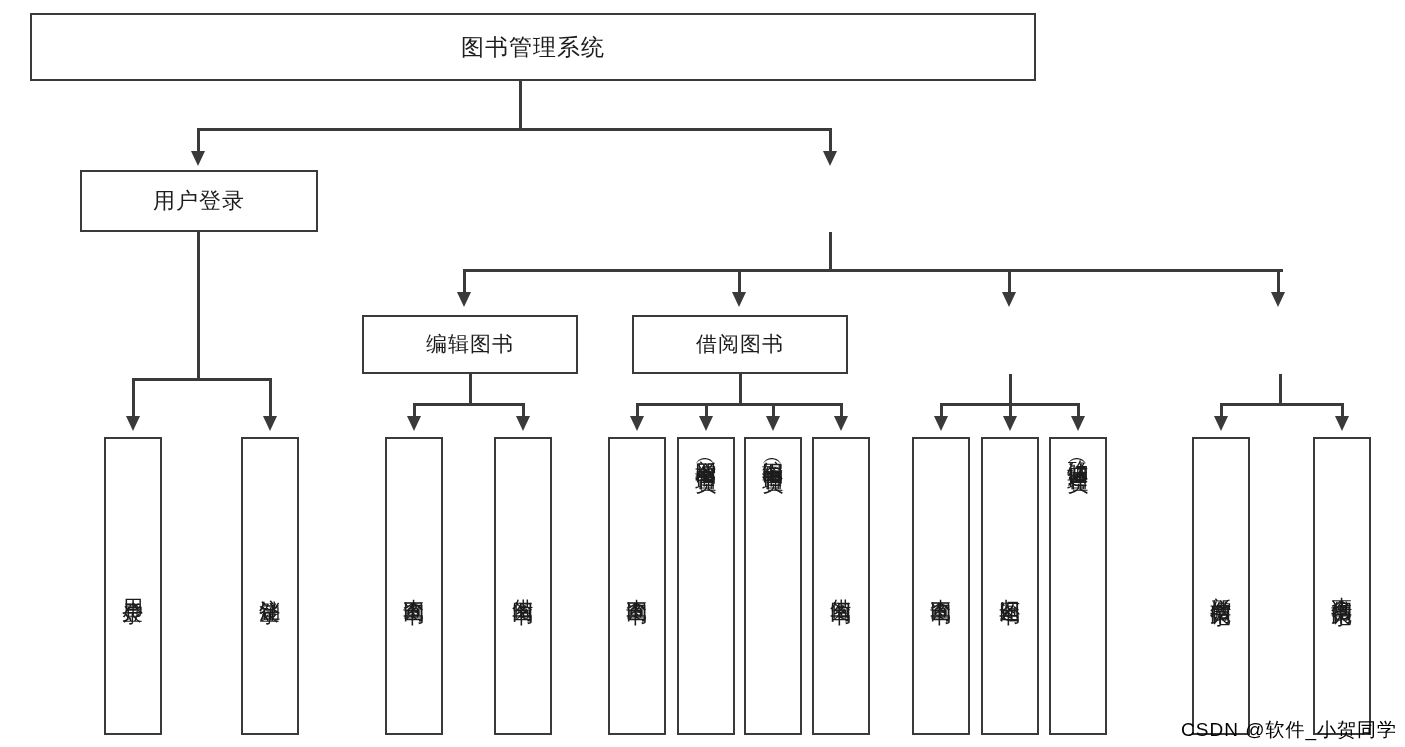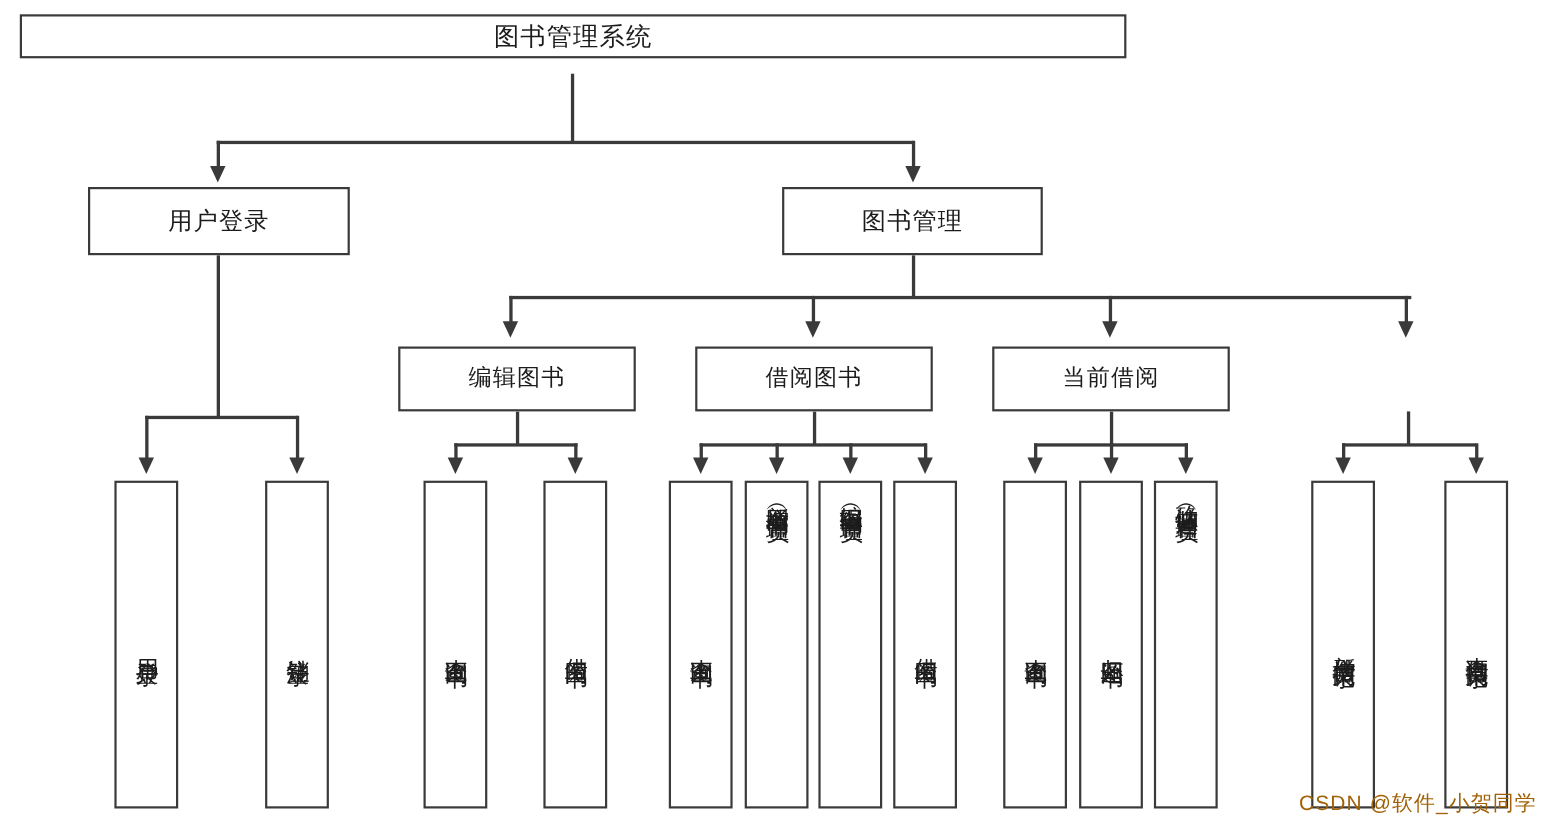"图书管理系统" div.node { height: 40px -> 68px; left: 18px -> 30px }
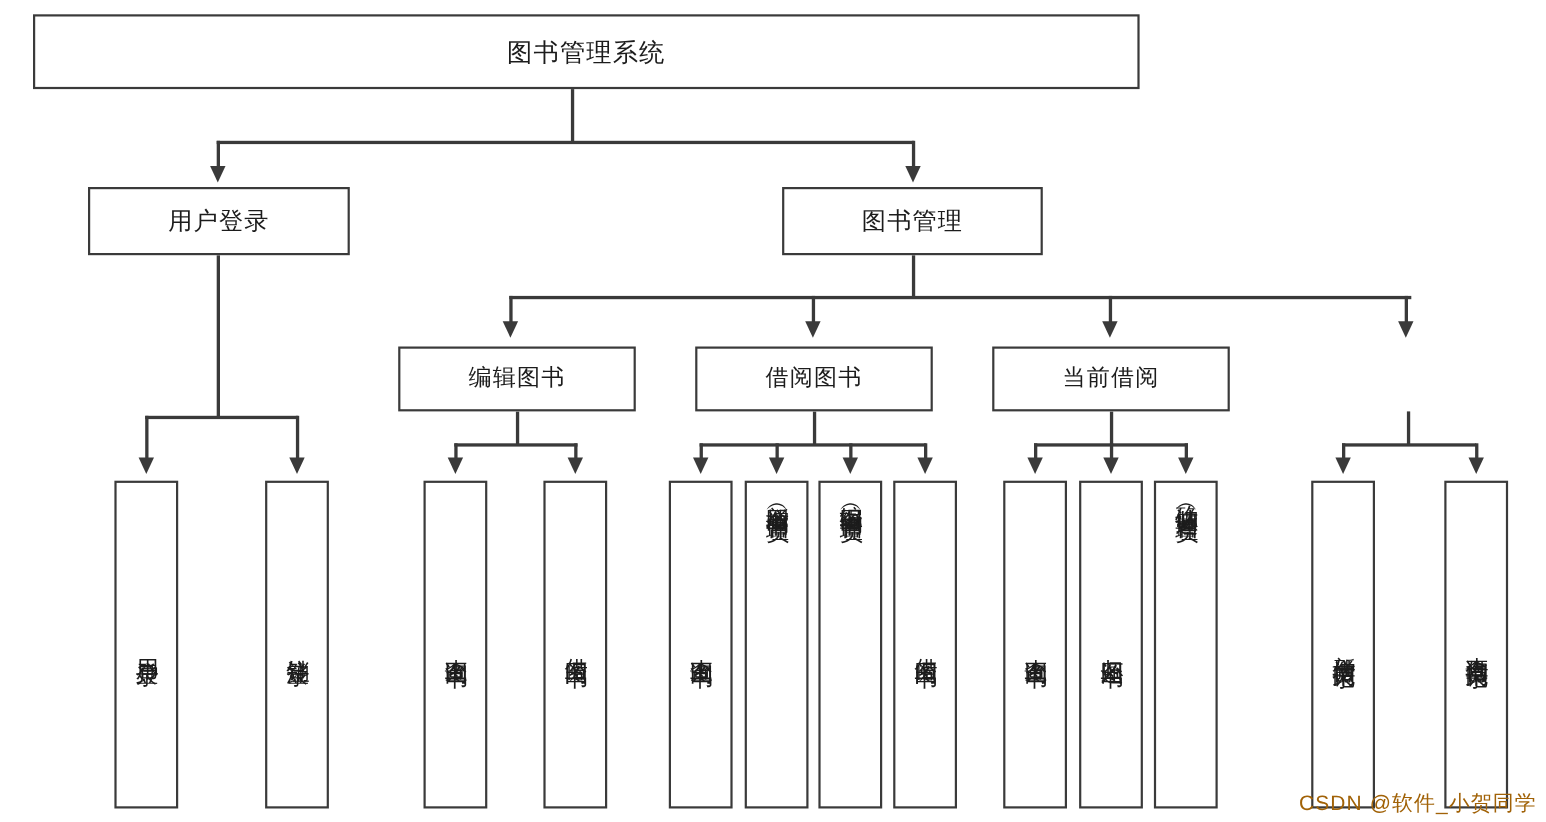"图书管理" div.node { html: <div> <span>图书管理</span> </div> -> none }
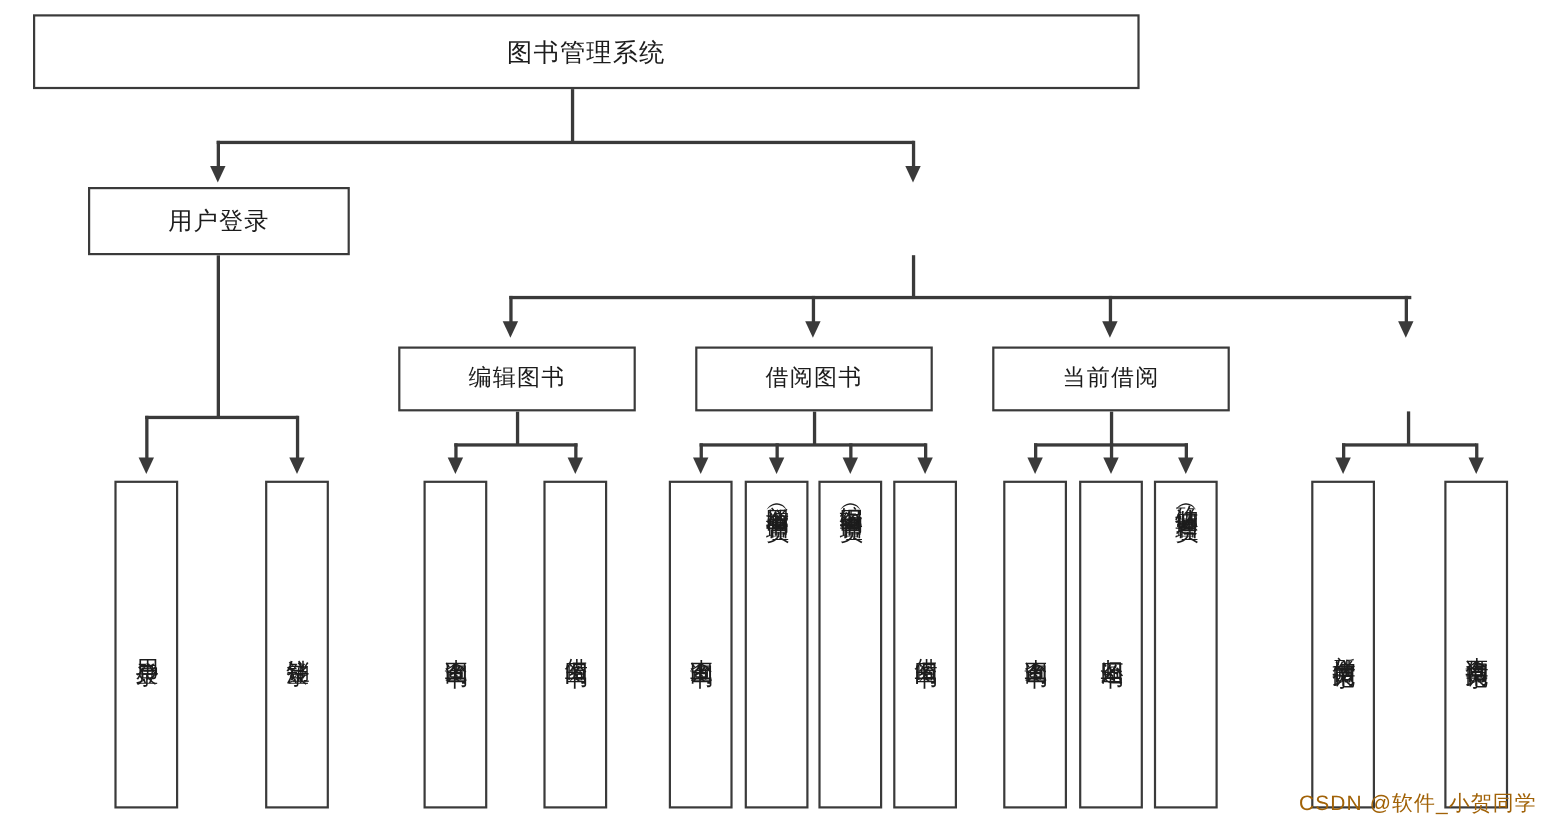"当前借阅" div.node { html: <div> <span>当前借阅</span> </div> -> none }
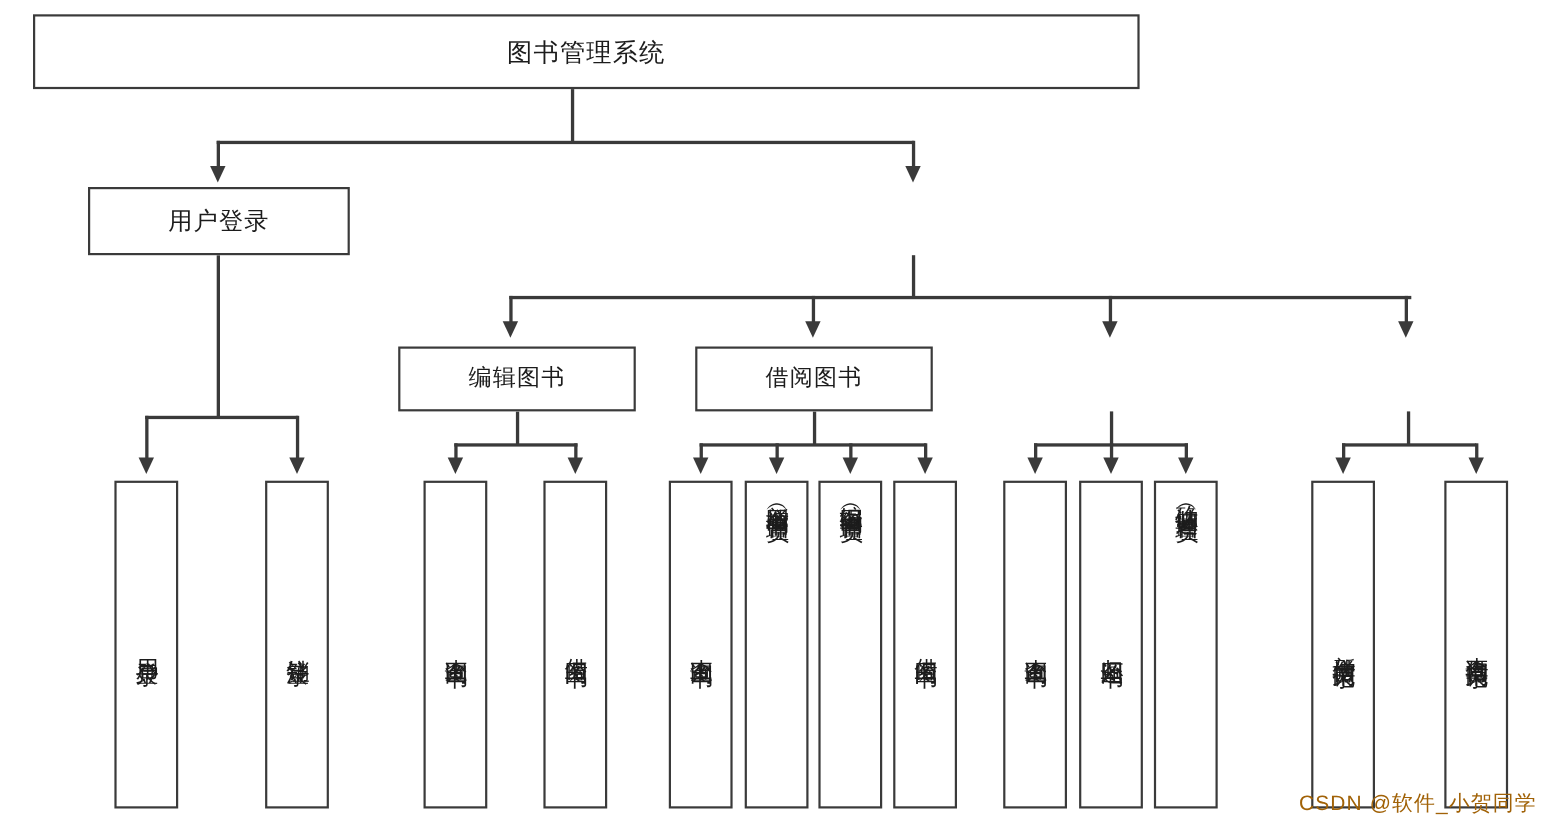"CSDN @软件_小贺同学" #watermark { color: #a16207 -> #000000 }
